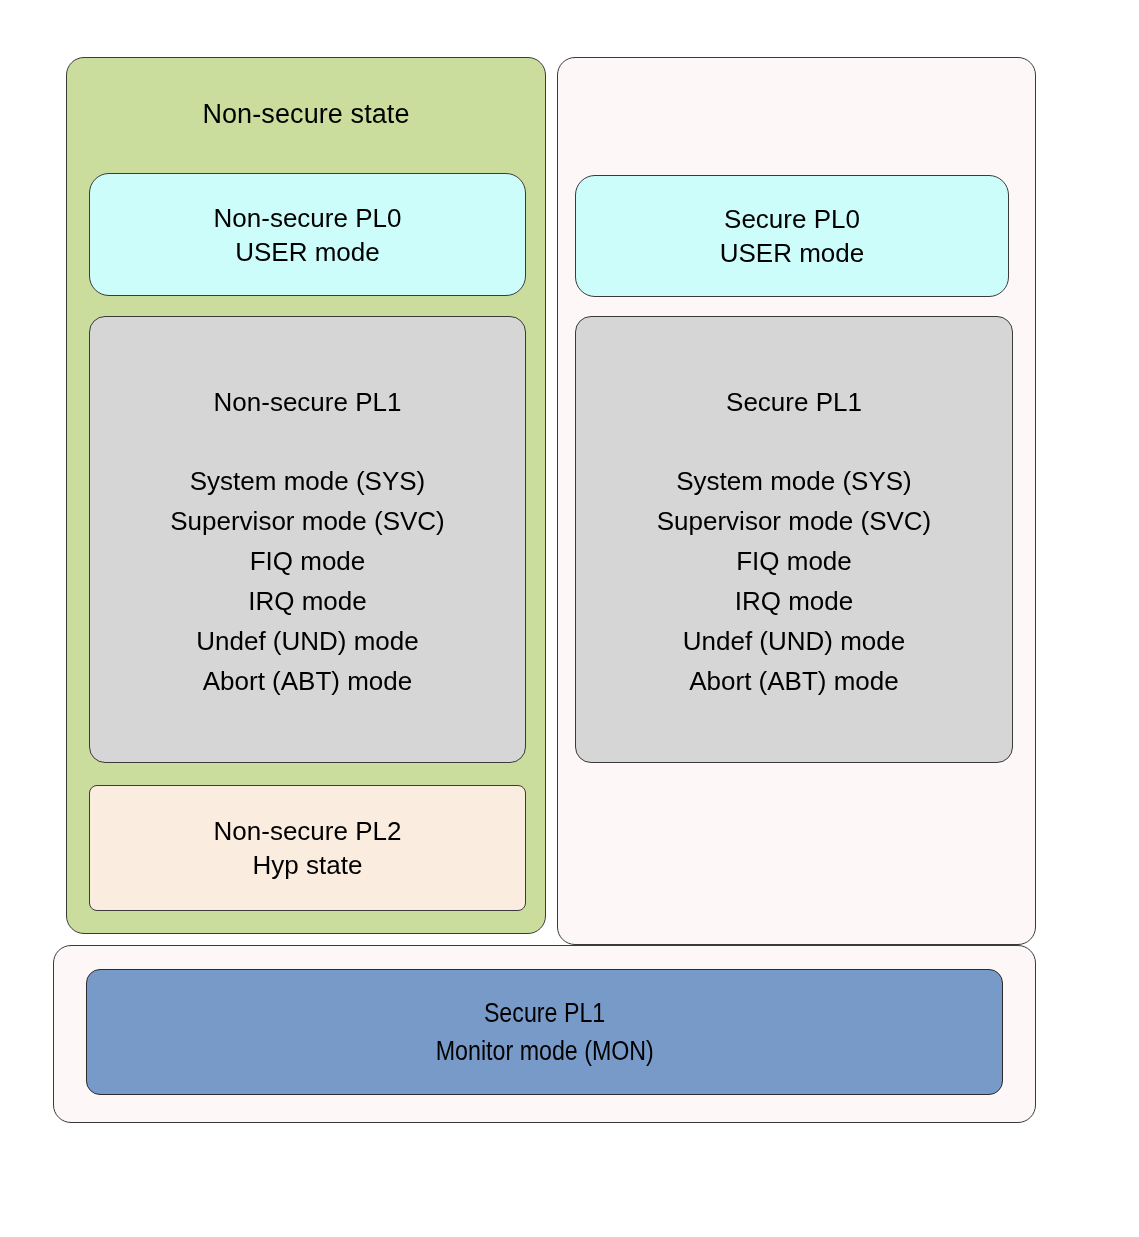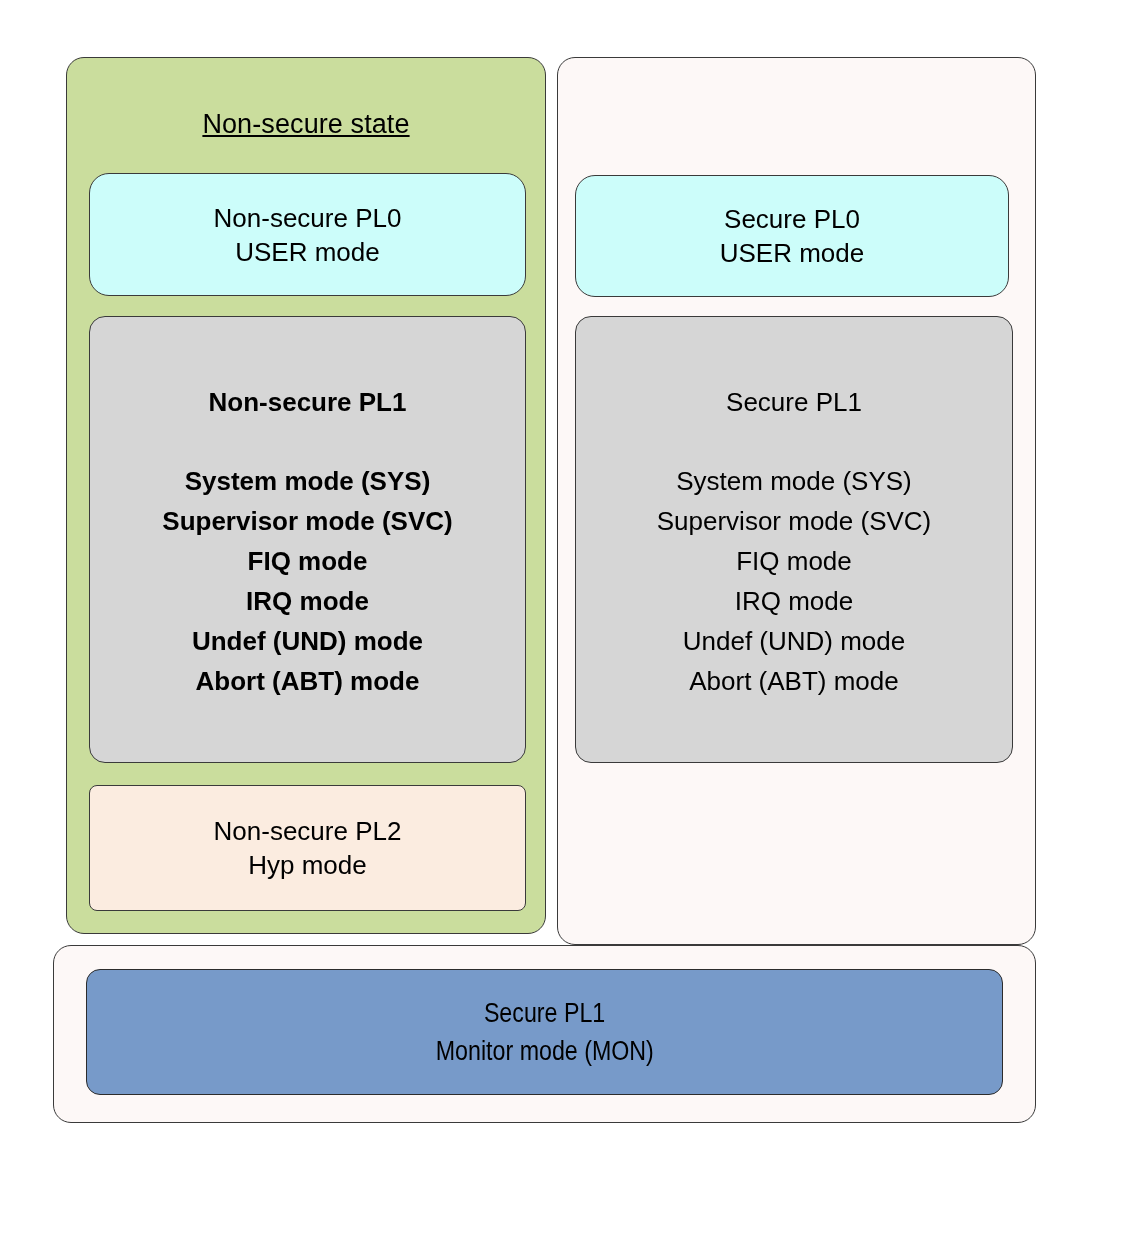"Non-secure state" .panel-nonsecure .panel-title { text-decoration: underline -> none; top: 50px -> 40px }
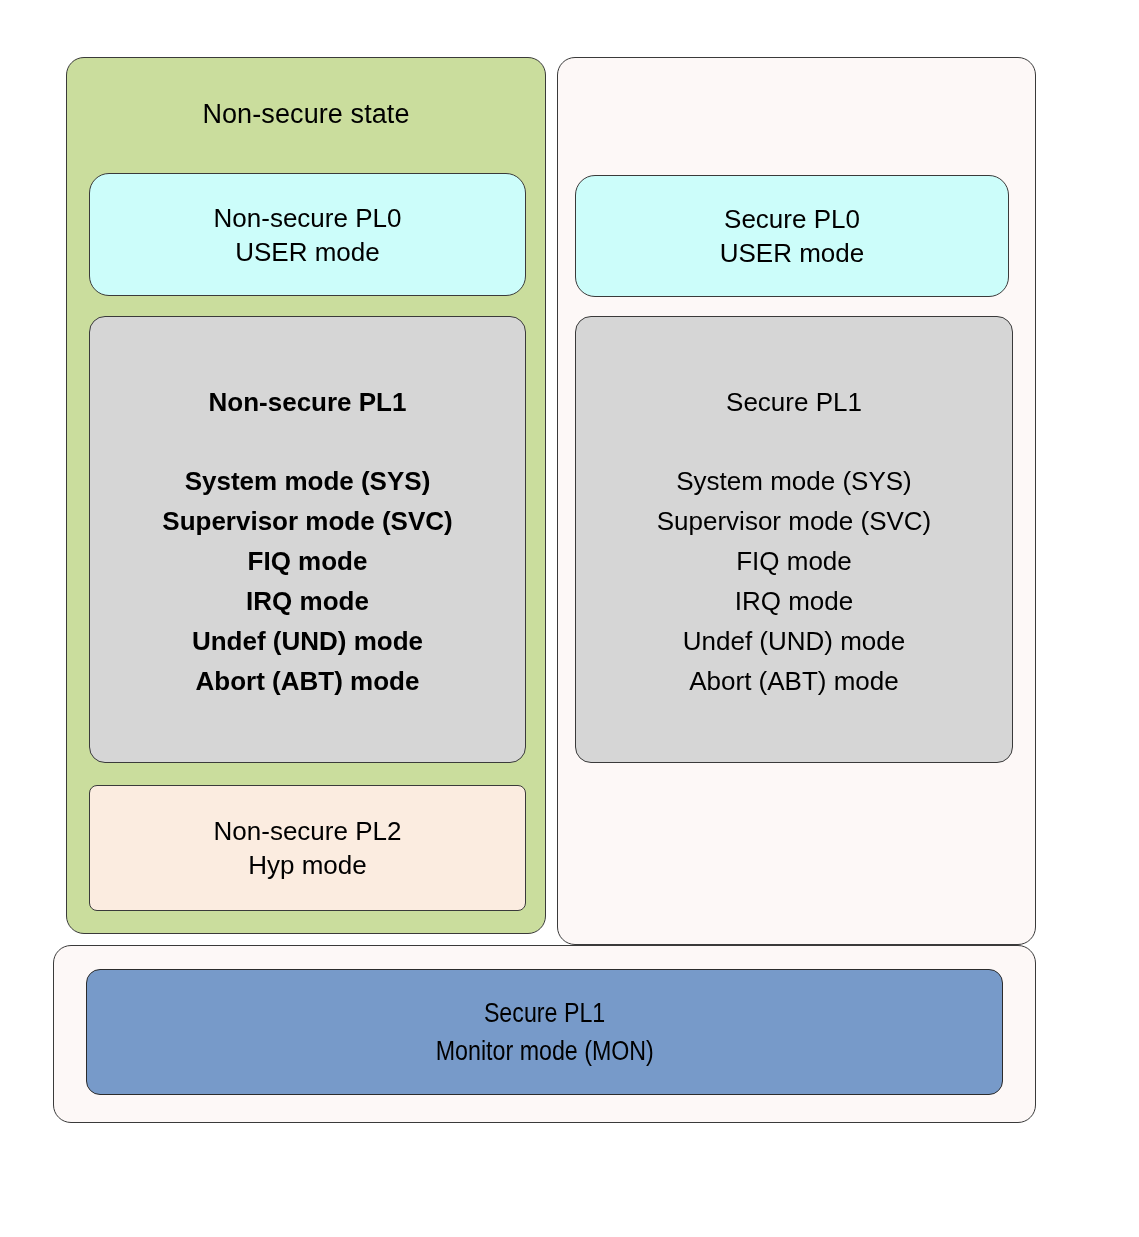"Non-secure PL1" .ns-pl1 { font-weight: bold -> none }
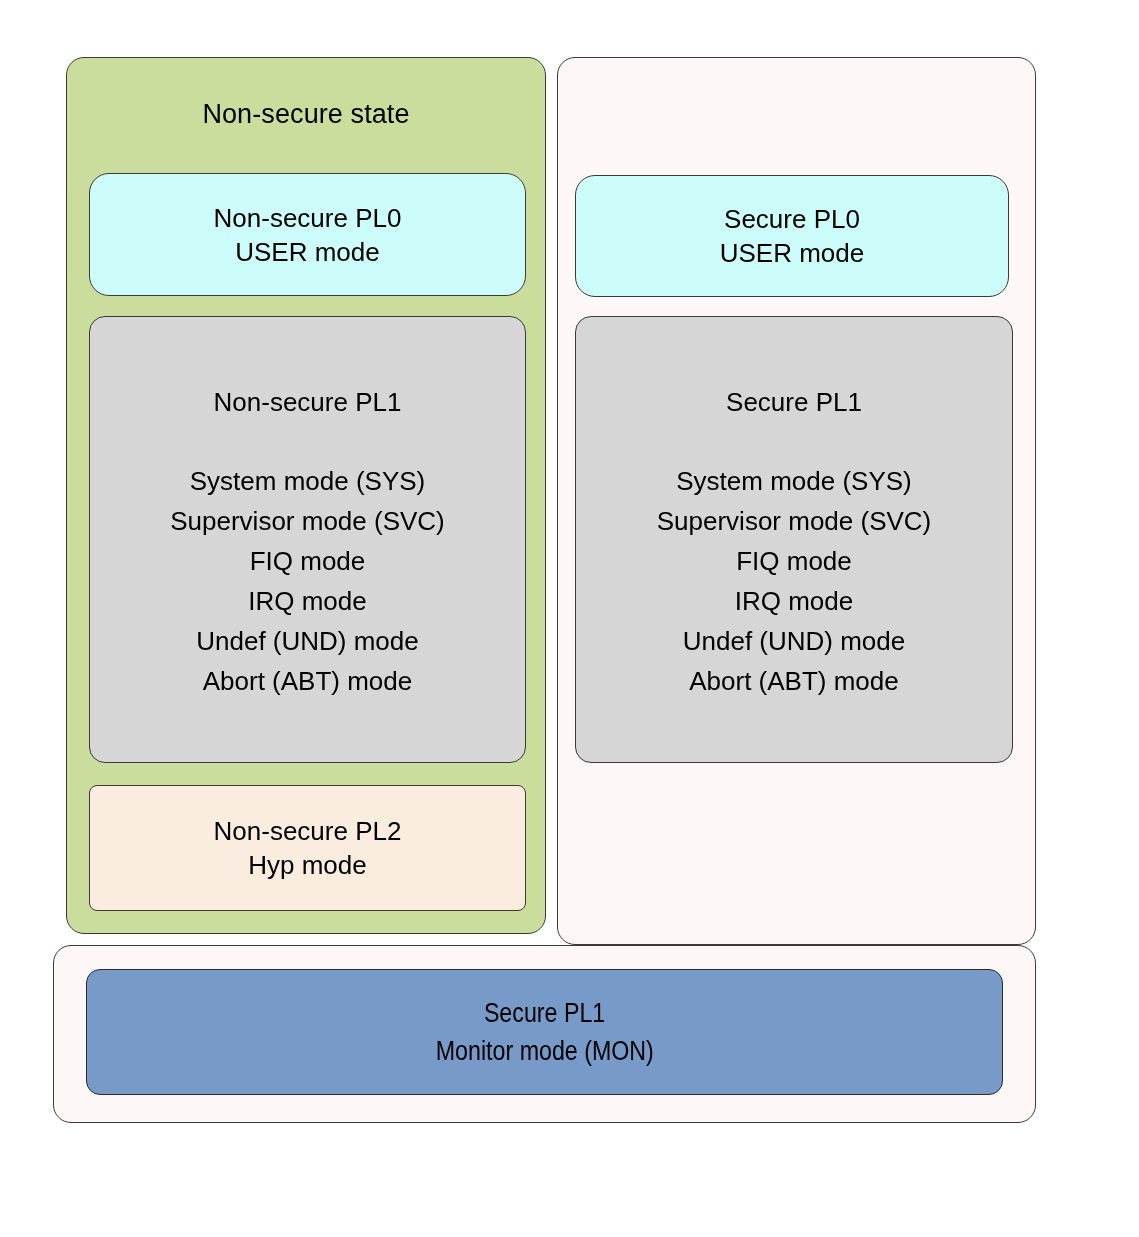"Hyp mode" div.sub-line { text: mode -> state }
